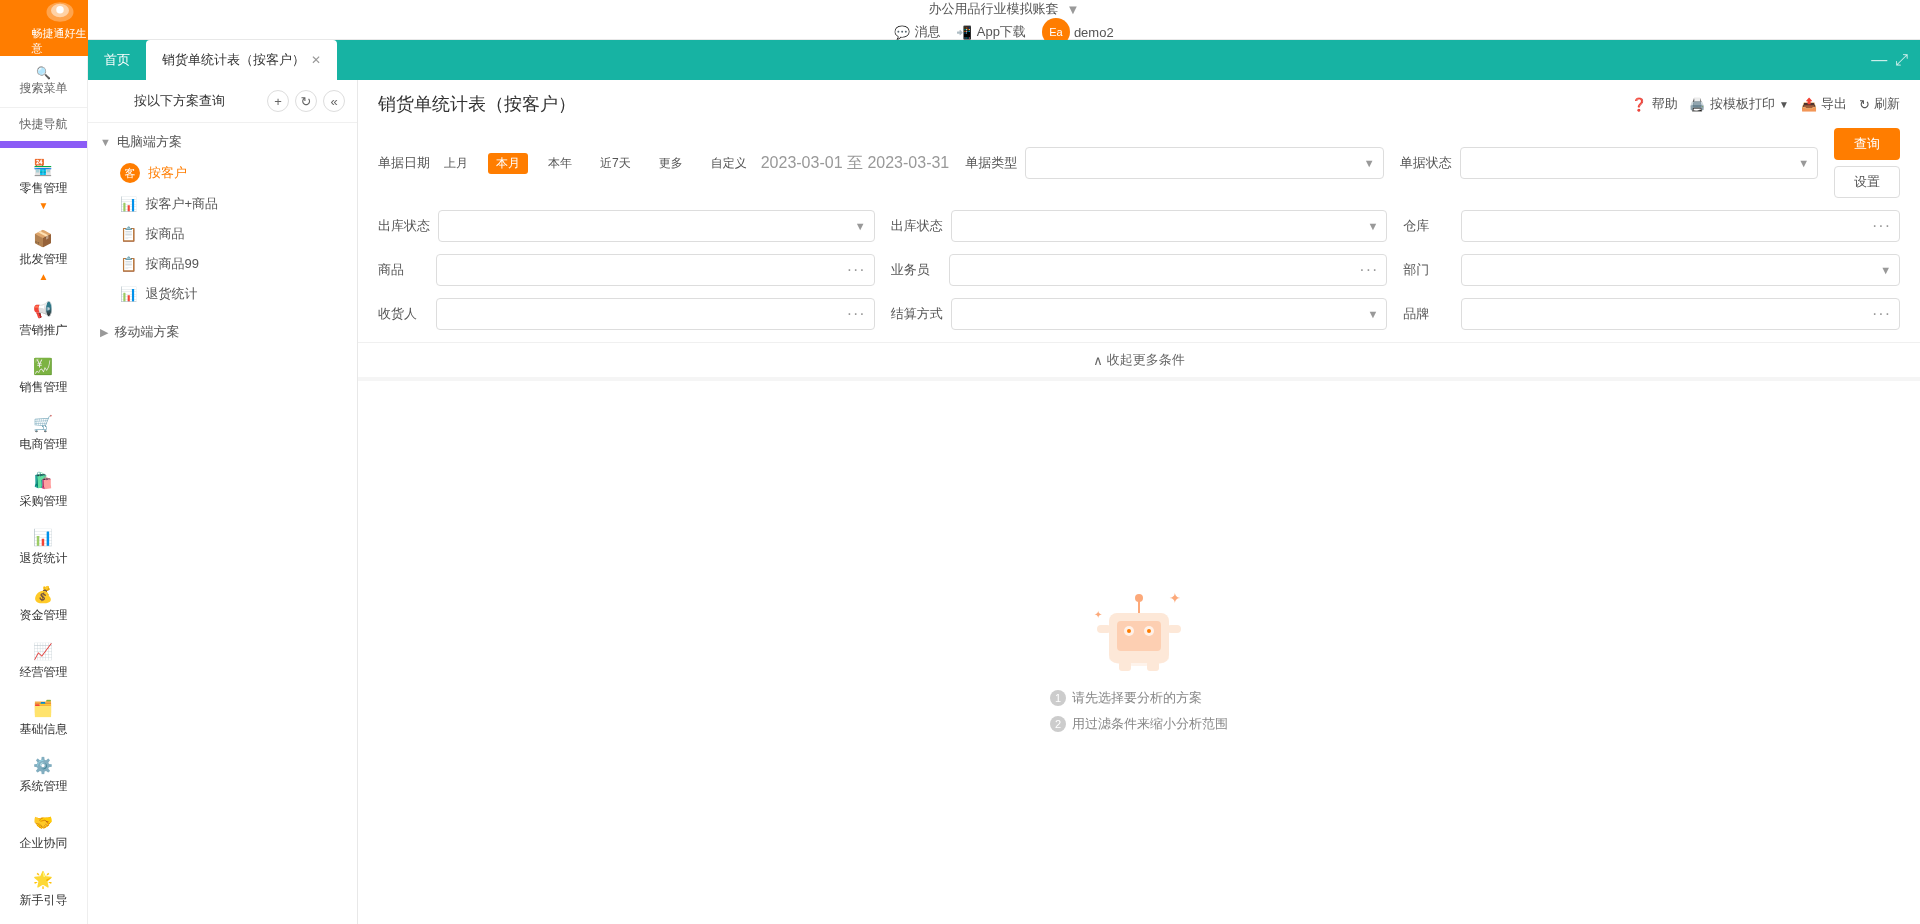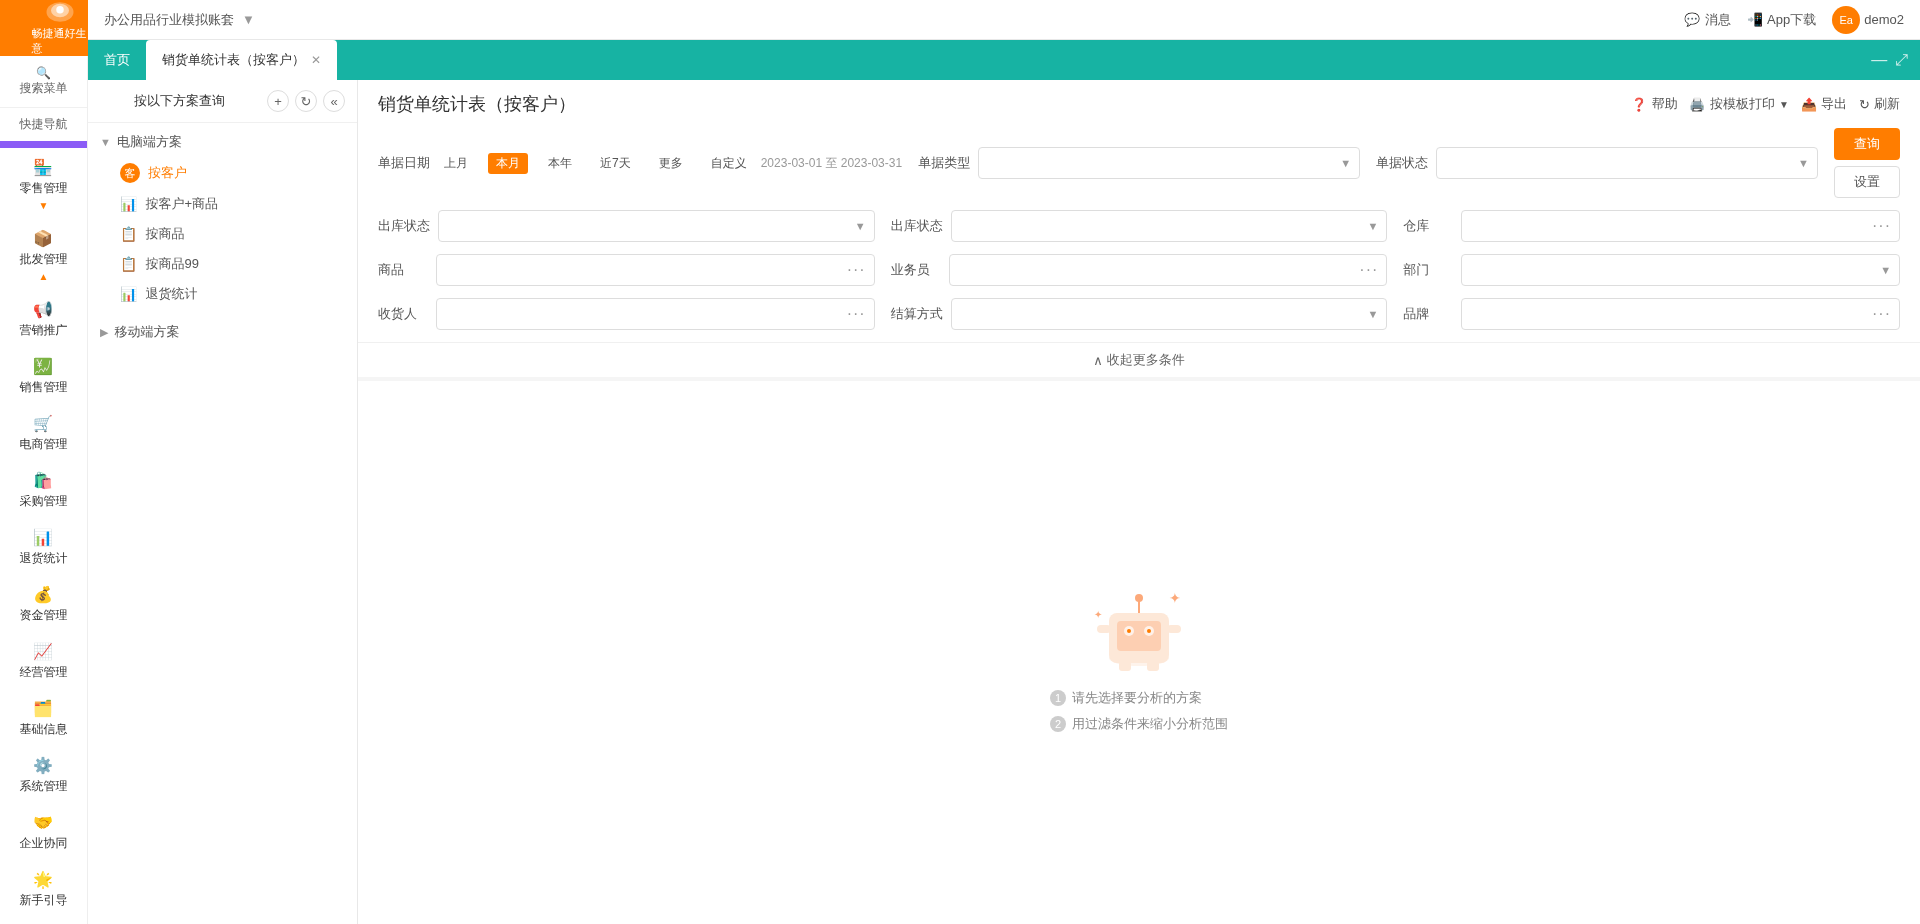"办公用品行业模拟账套" .top-header { flex-direction: none -> column }
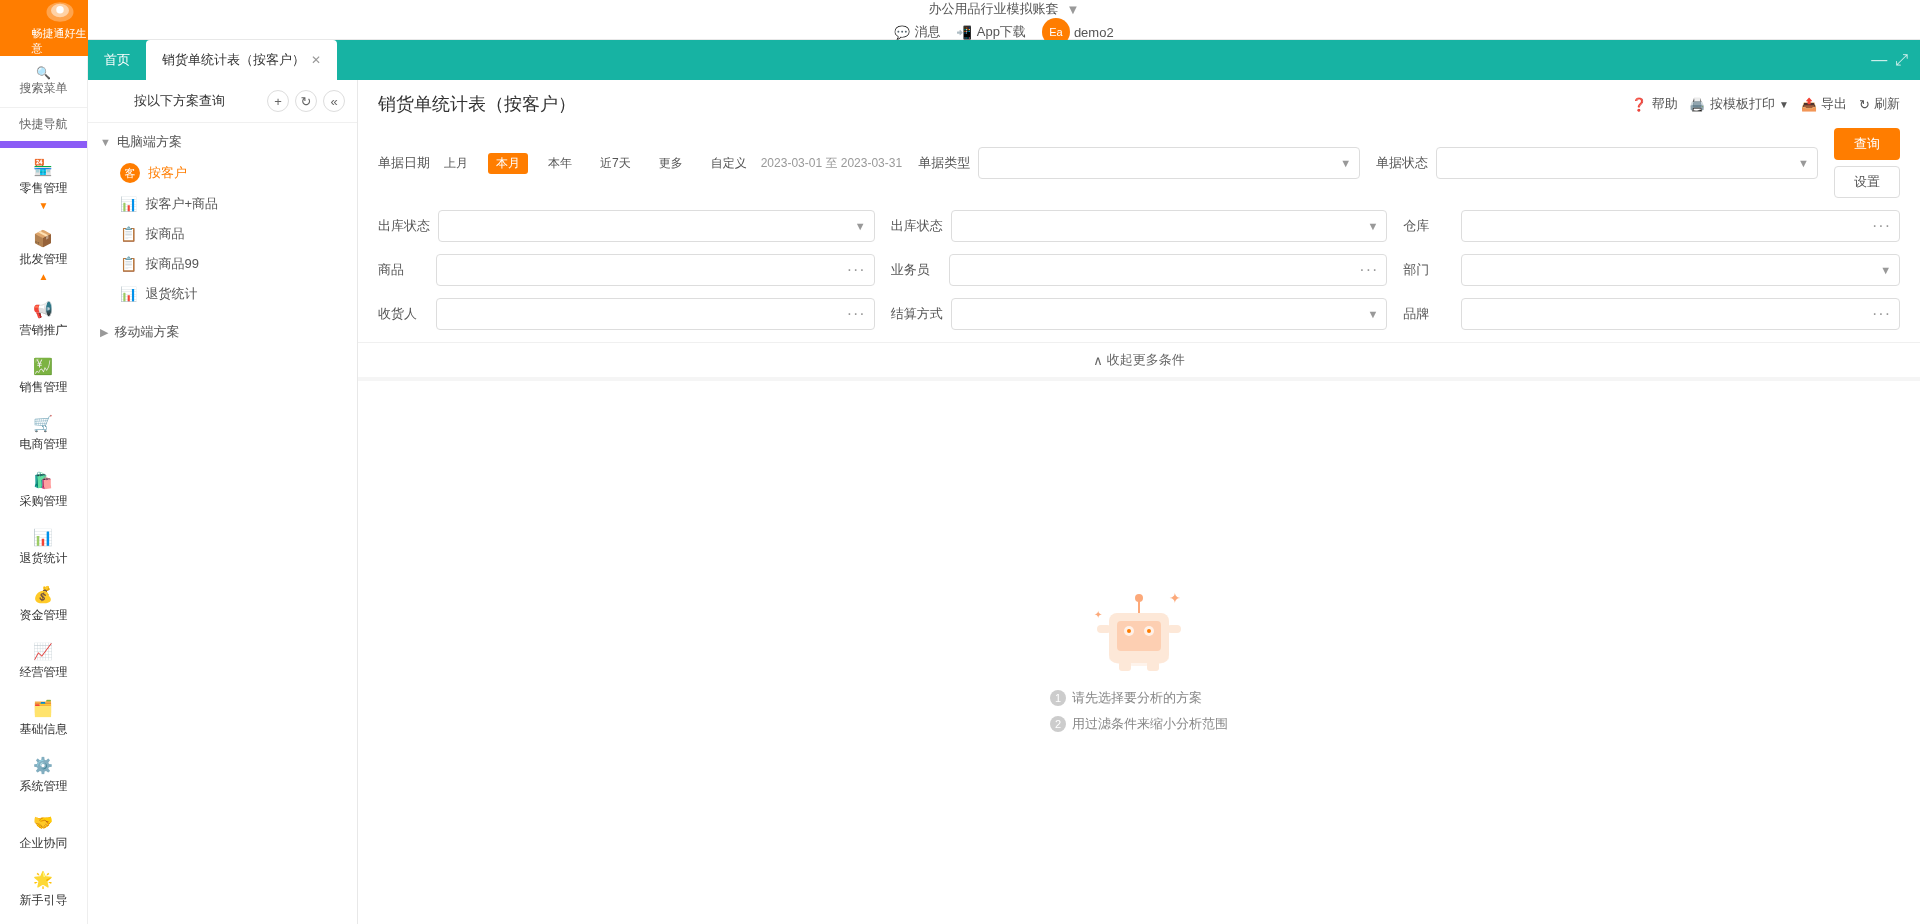"2023-03-01 至 2023-03-31" .date-range { font-size: 12px -> 16px }
